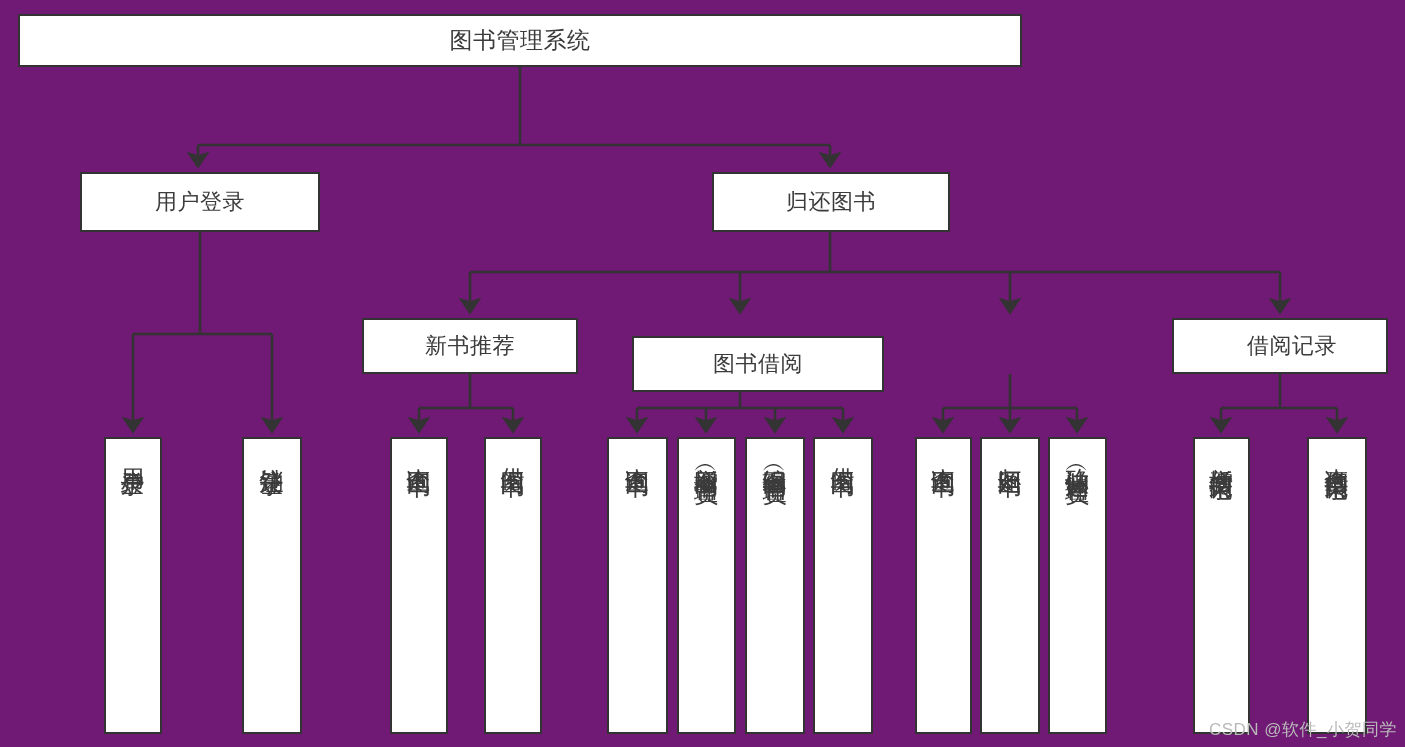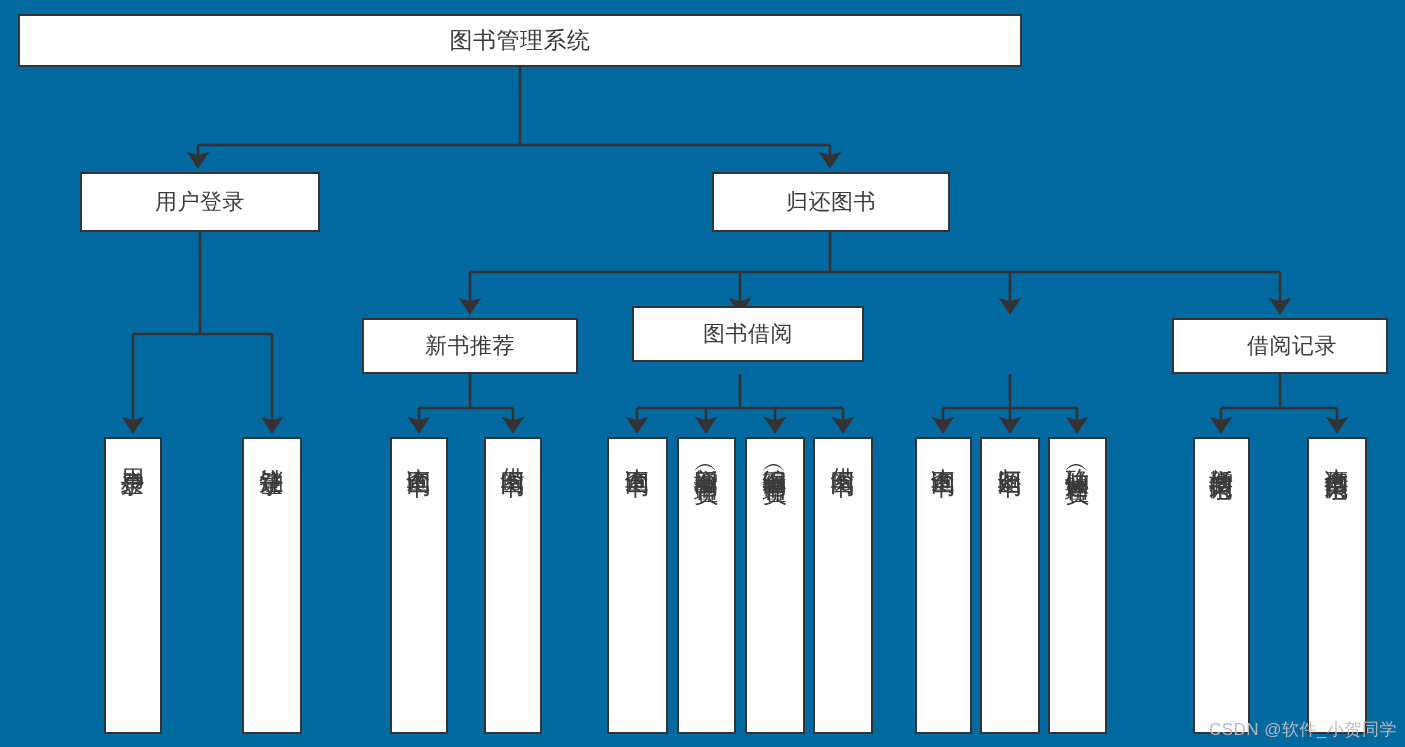"图书管理系统" #diagram-root { background: #0369a1 -> #701a75 }
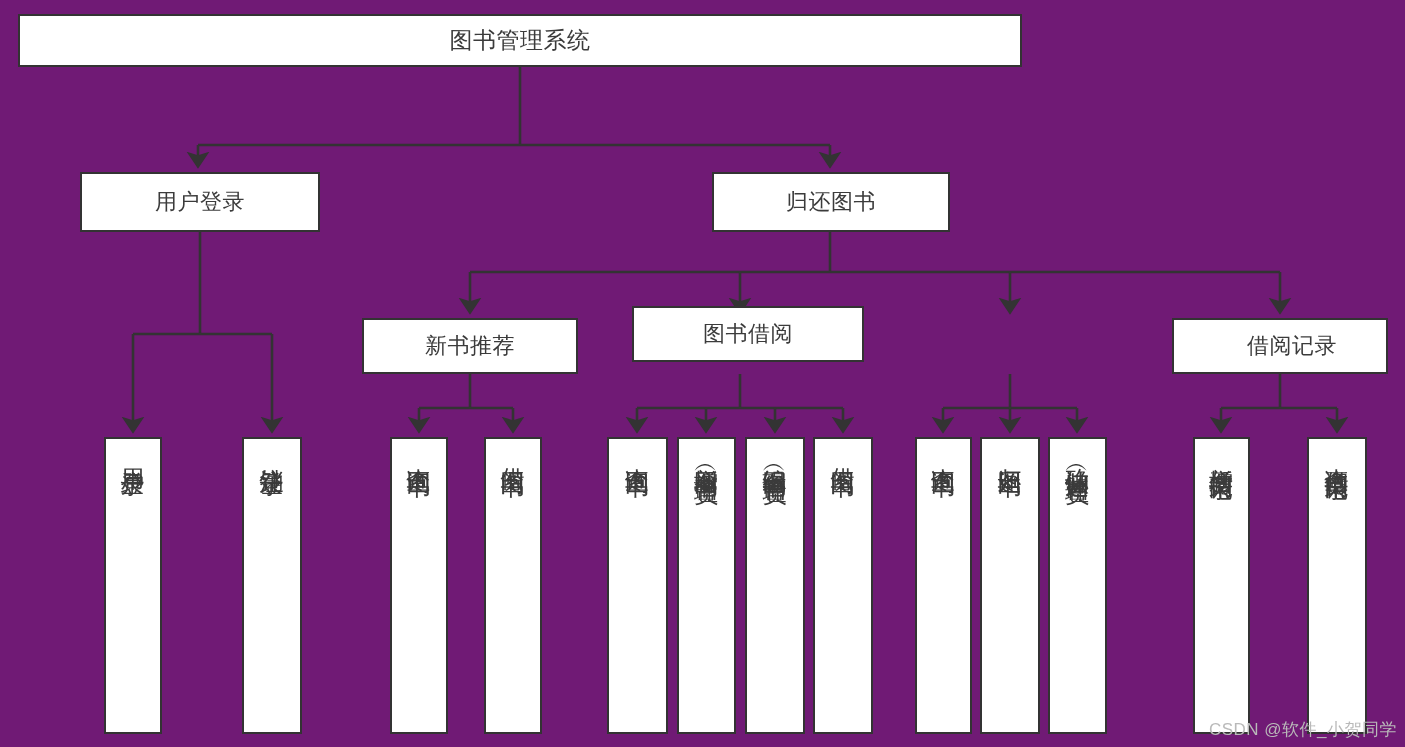"图书借阅" div.node { top: 306px -> 336px; width: 232px -> 252px }
